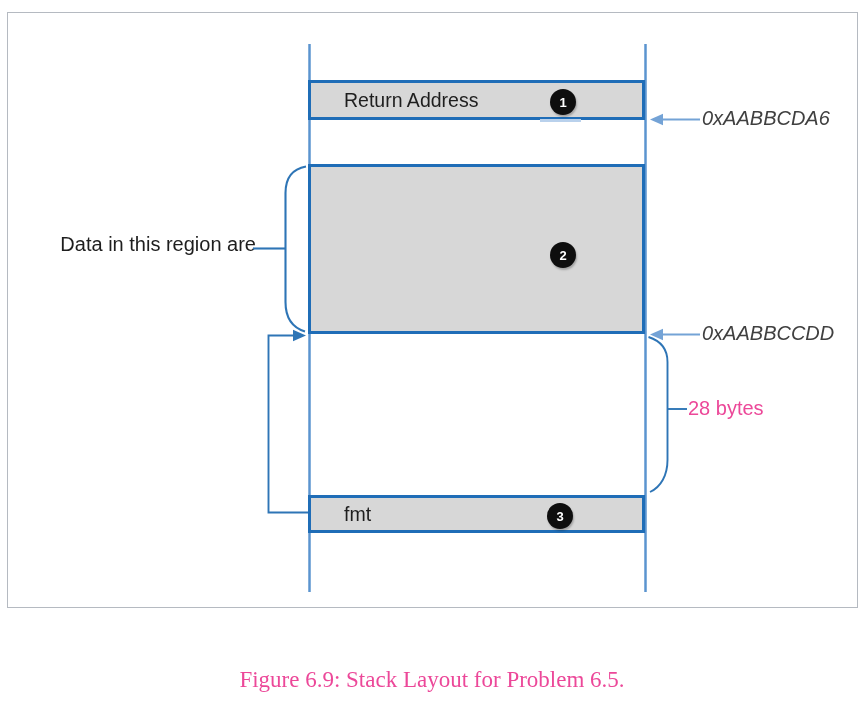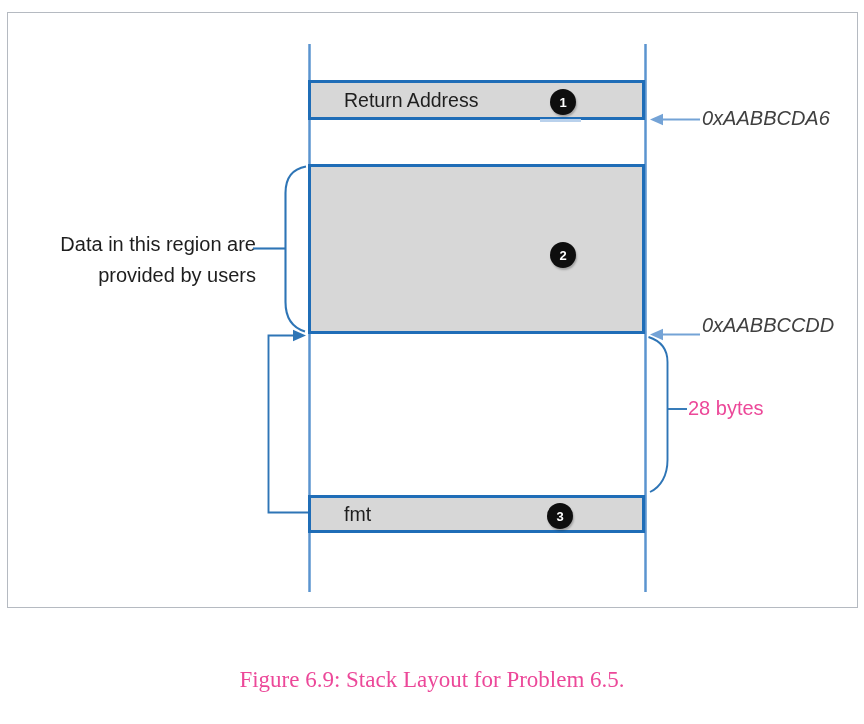"provided by users" div { html: <div>provided by users</div> -> none }
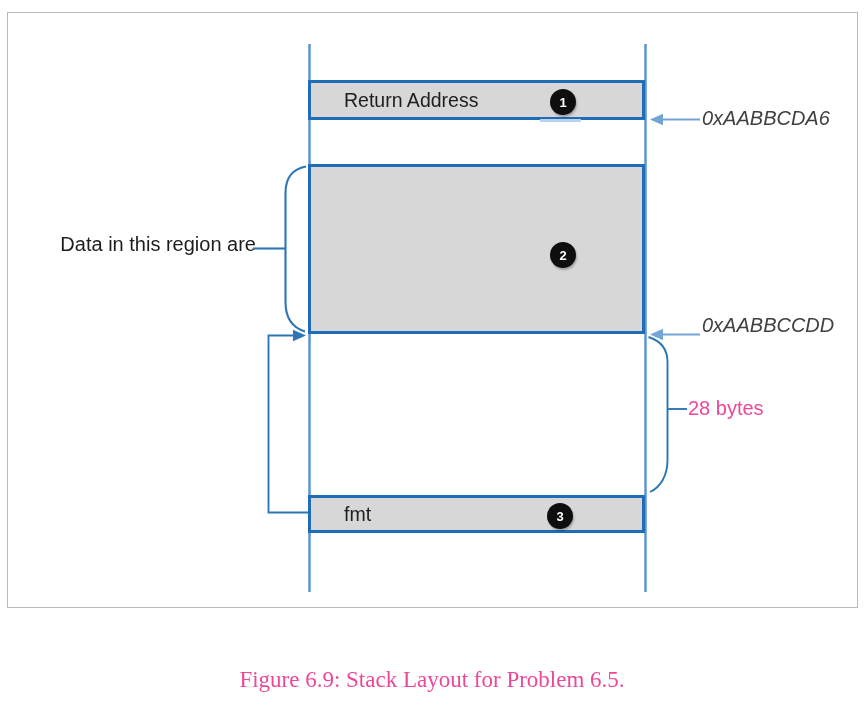"0xAABBCCDD" .addr-bottom { top: 314px -> 322px }
